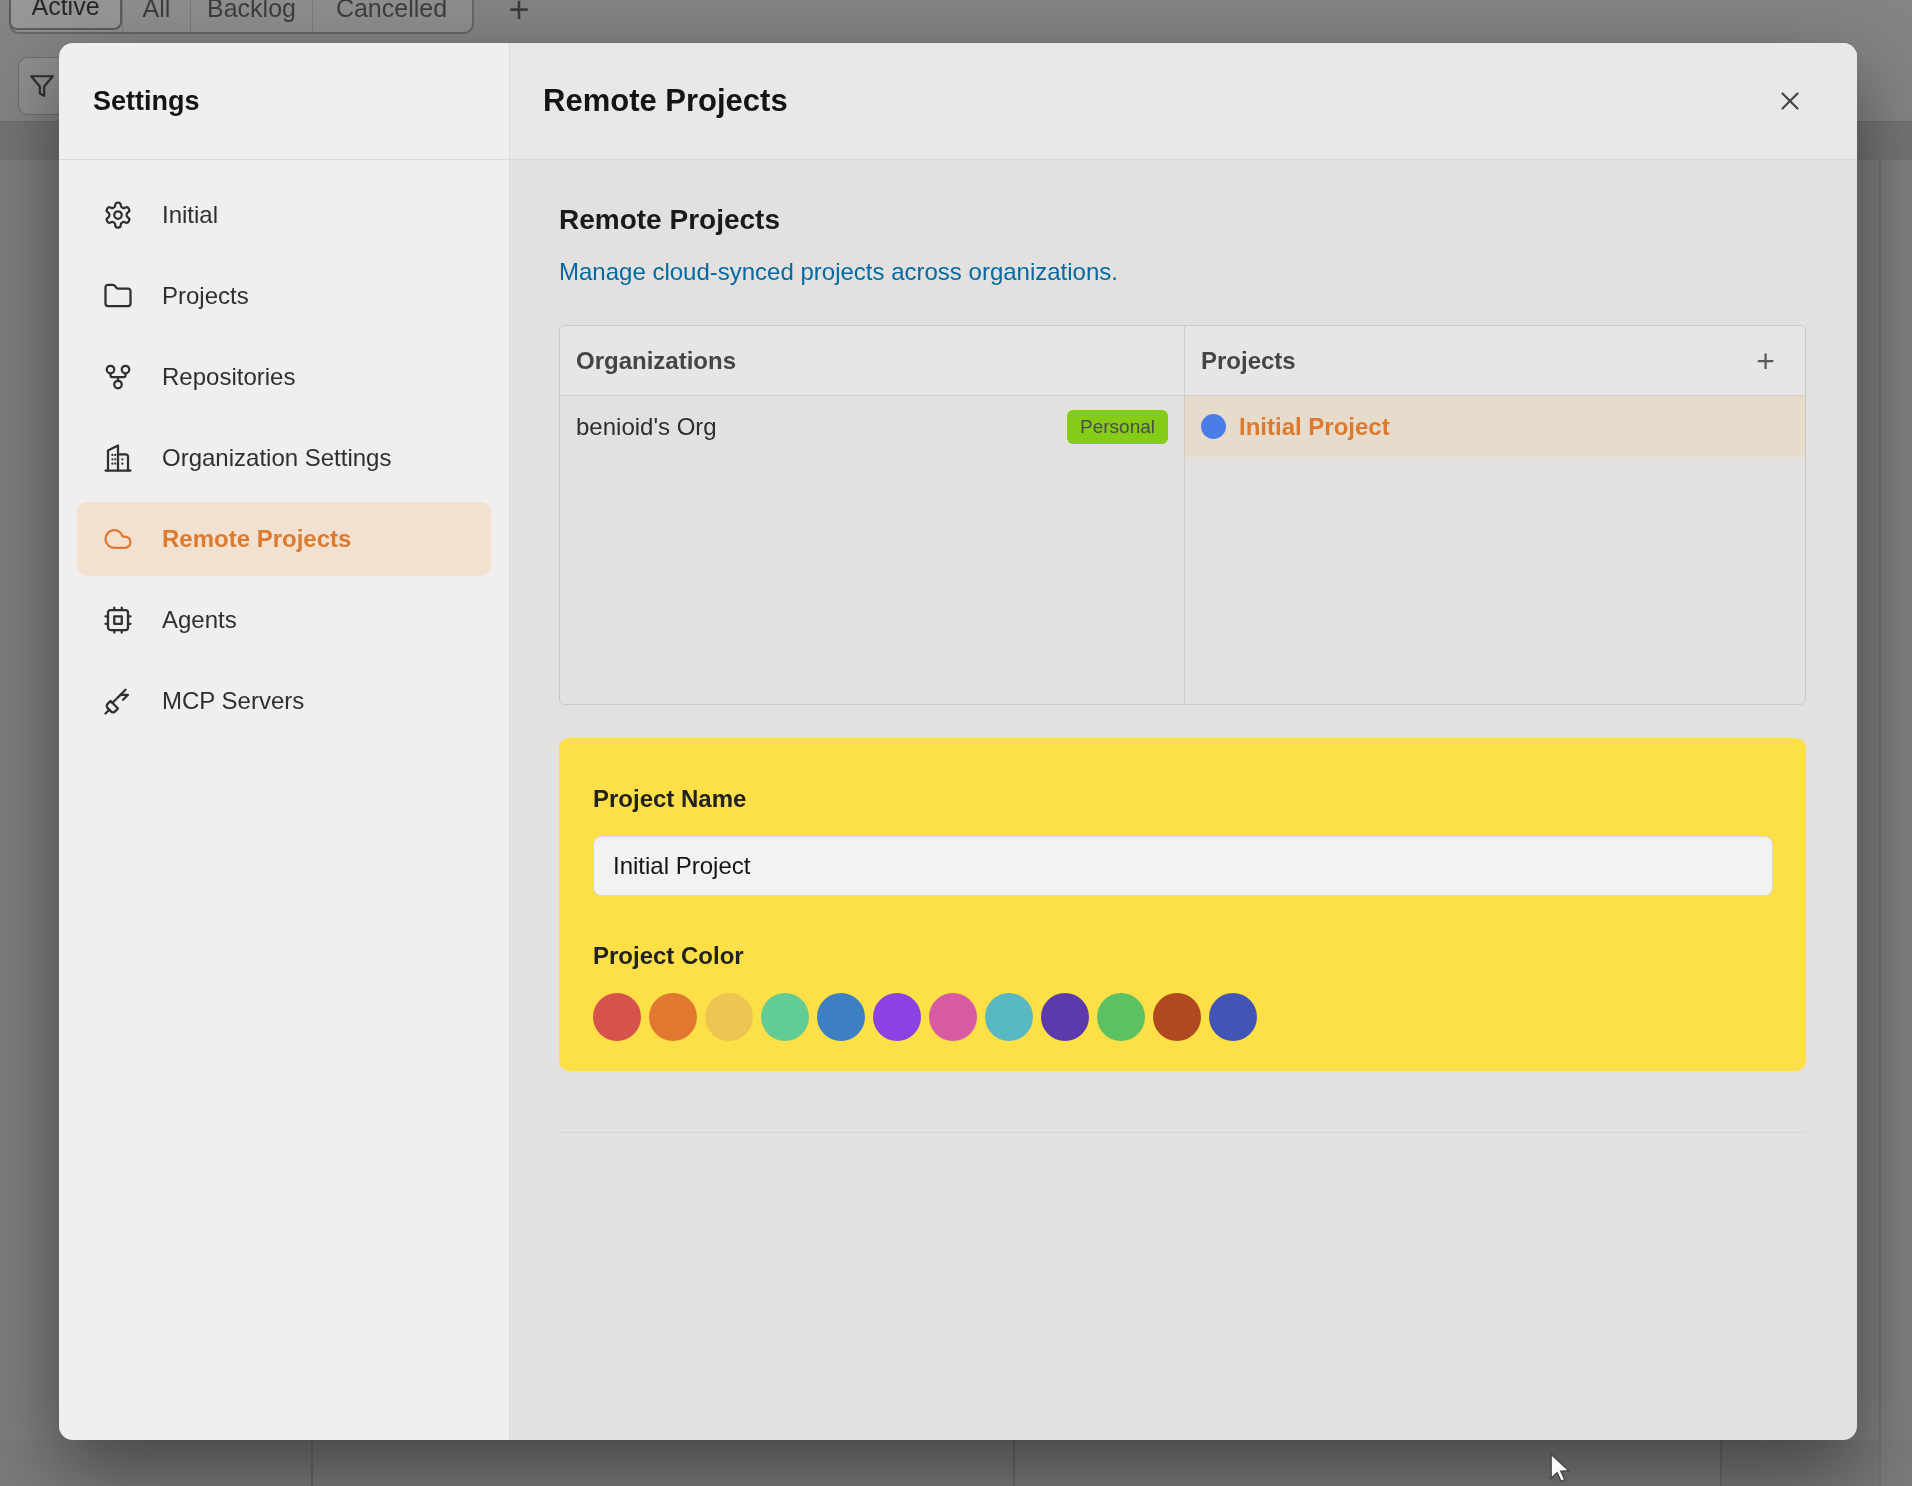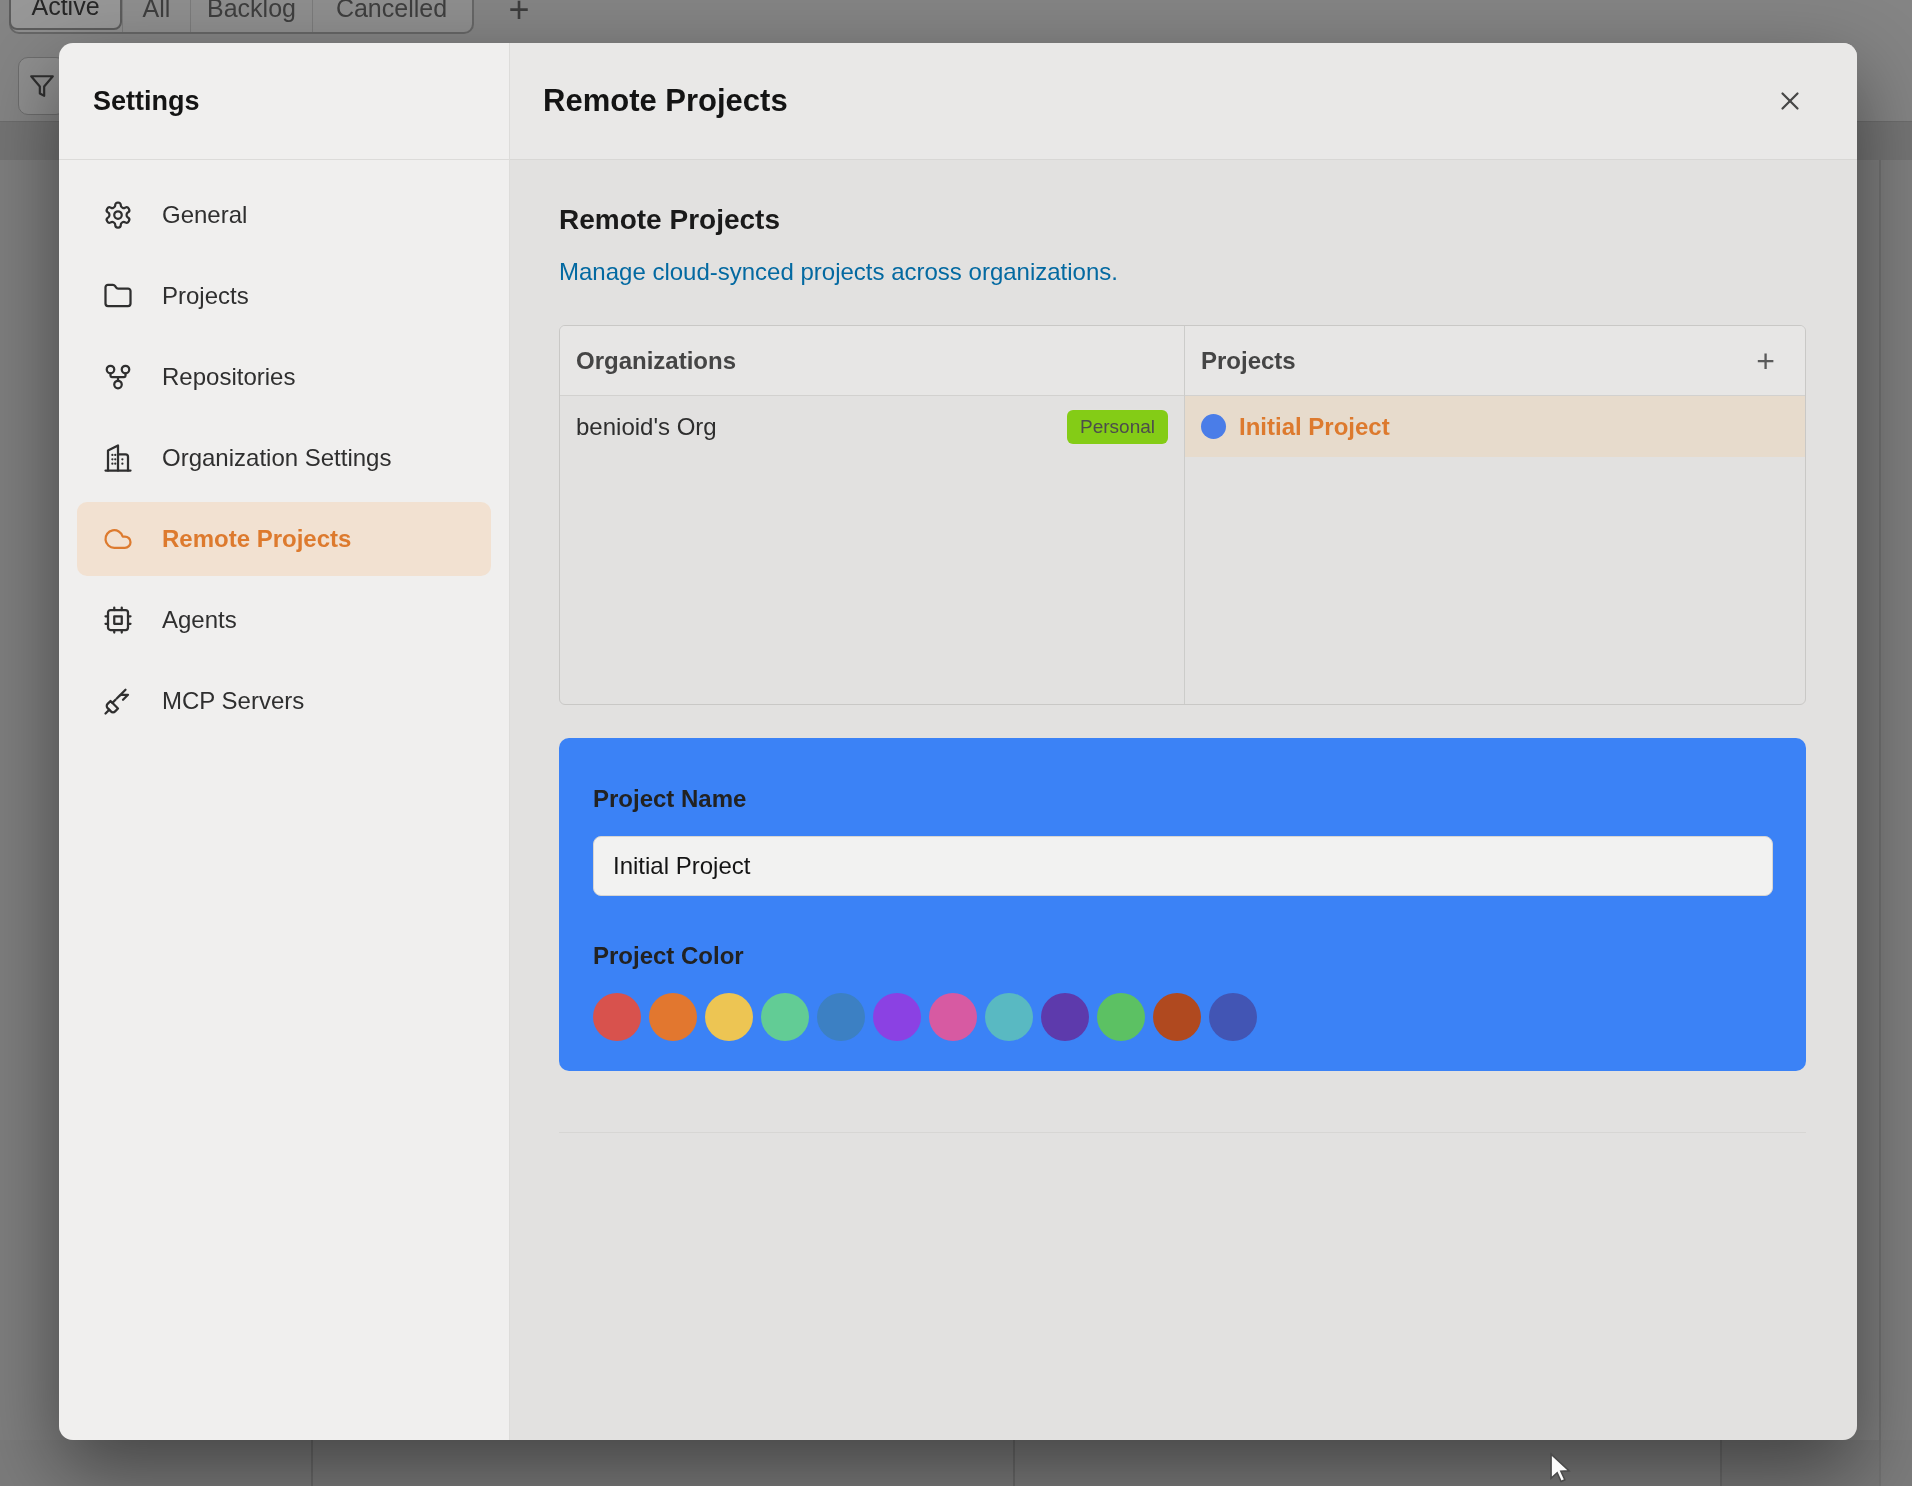"General" span { text: General -> Initial }
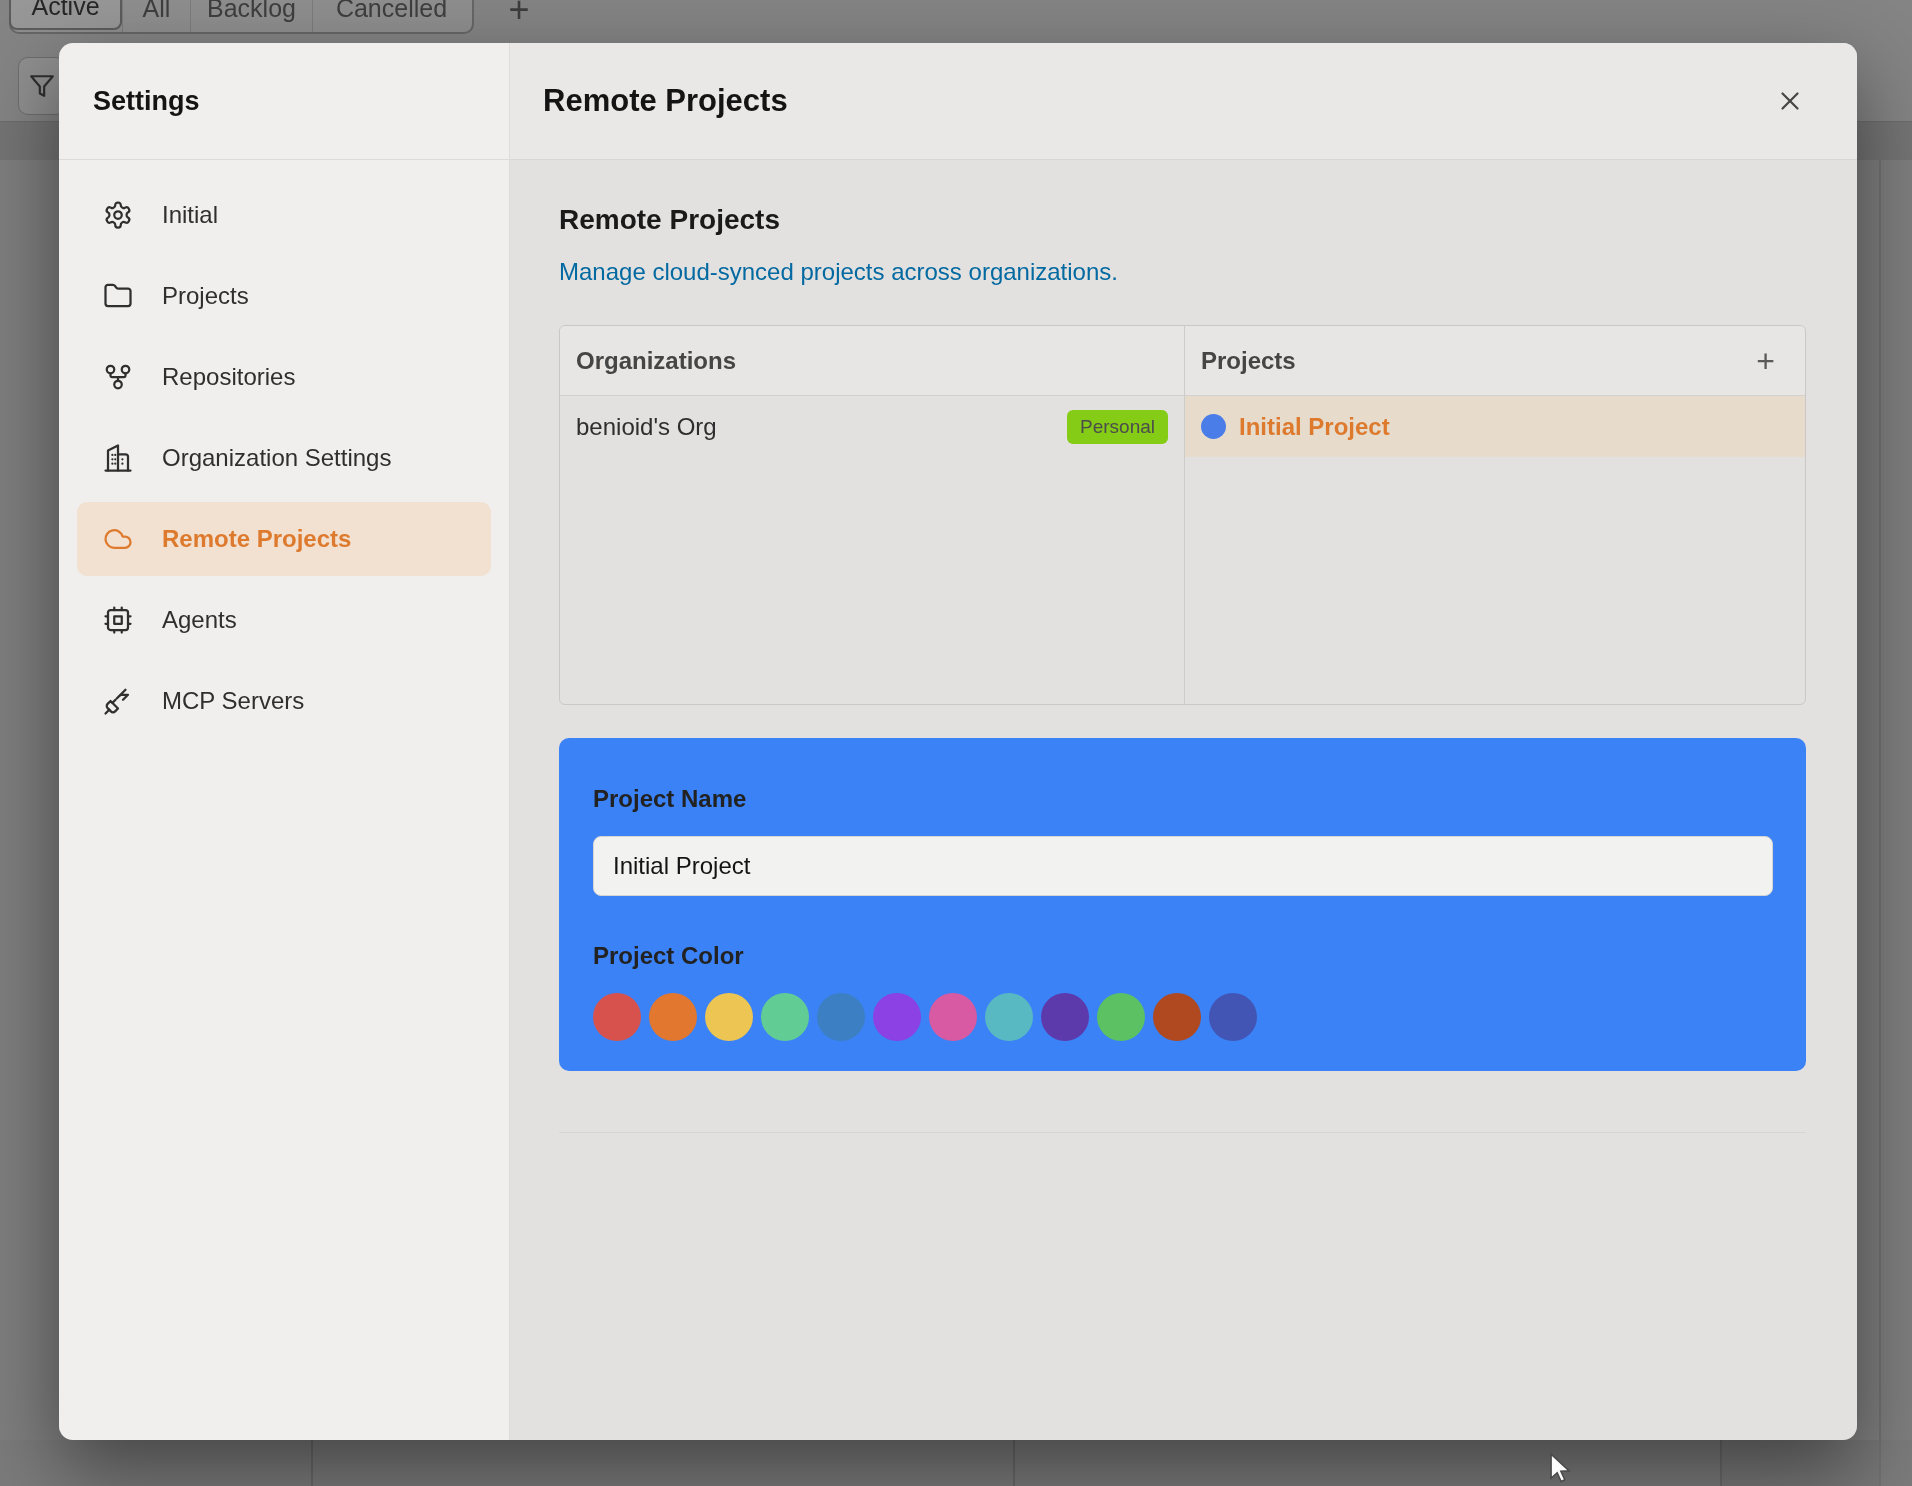"Project Name" .project-panel { background: #3b82f6 -> #fde047 }
